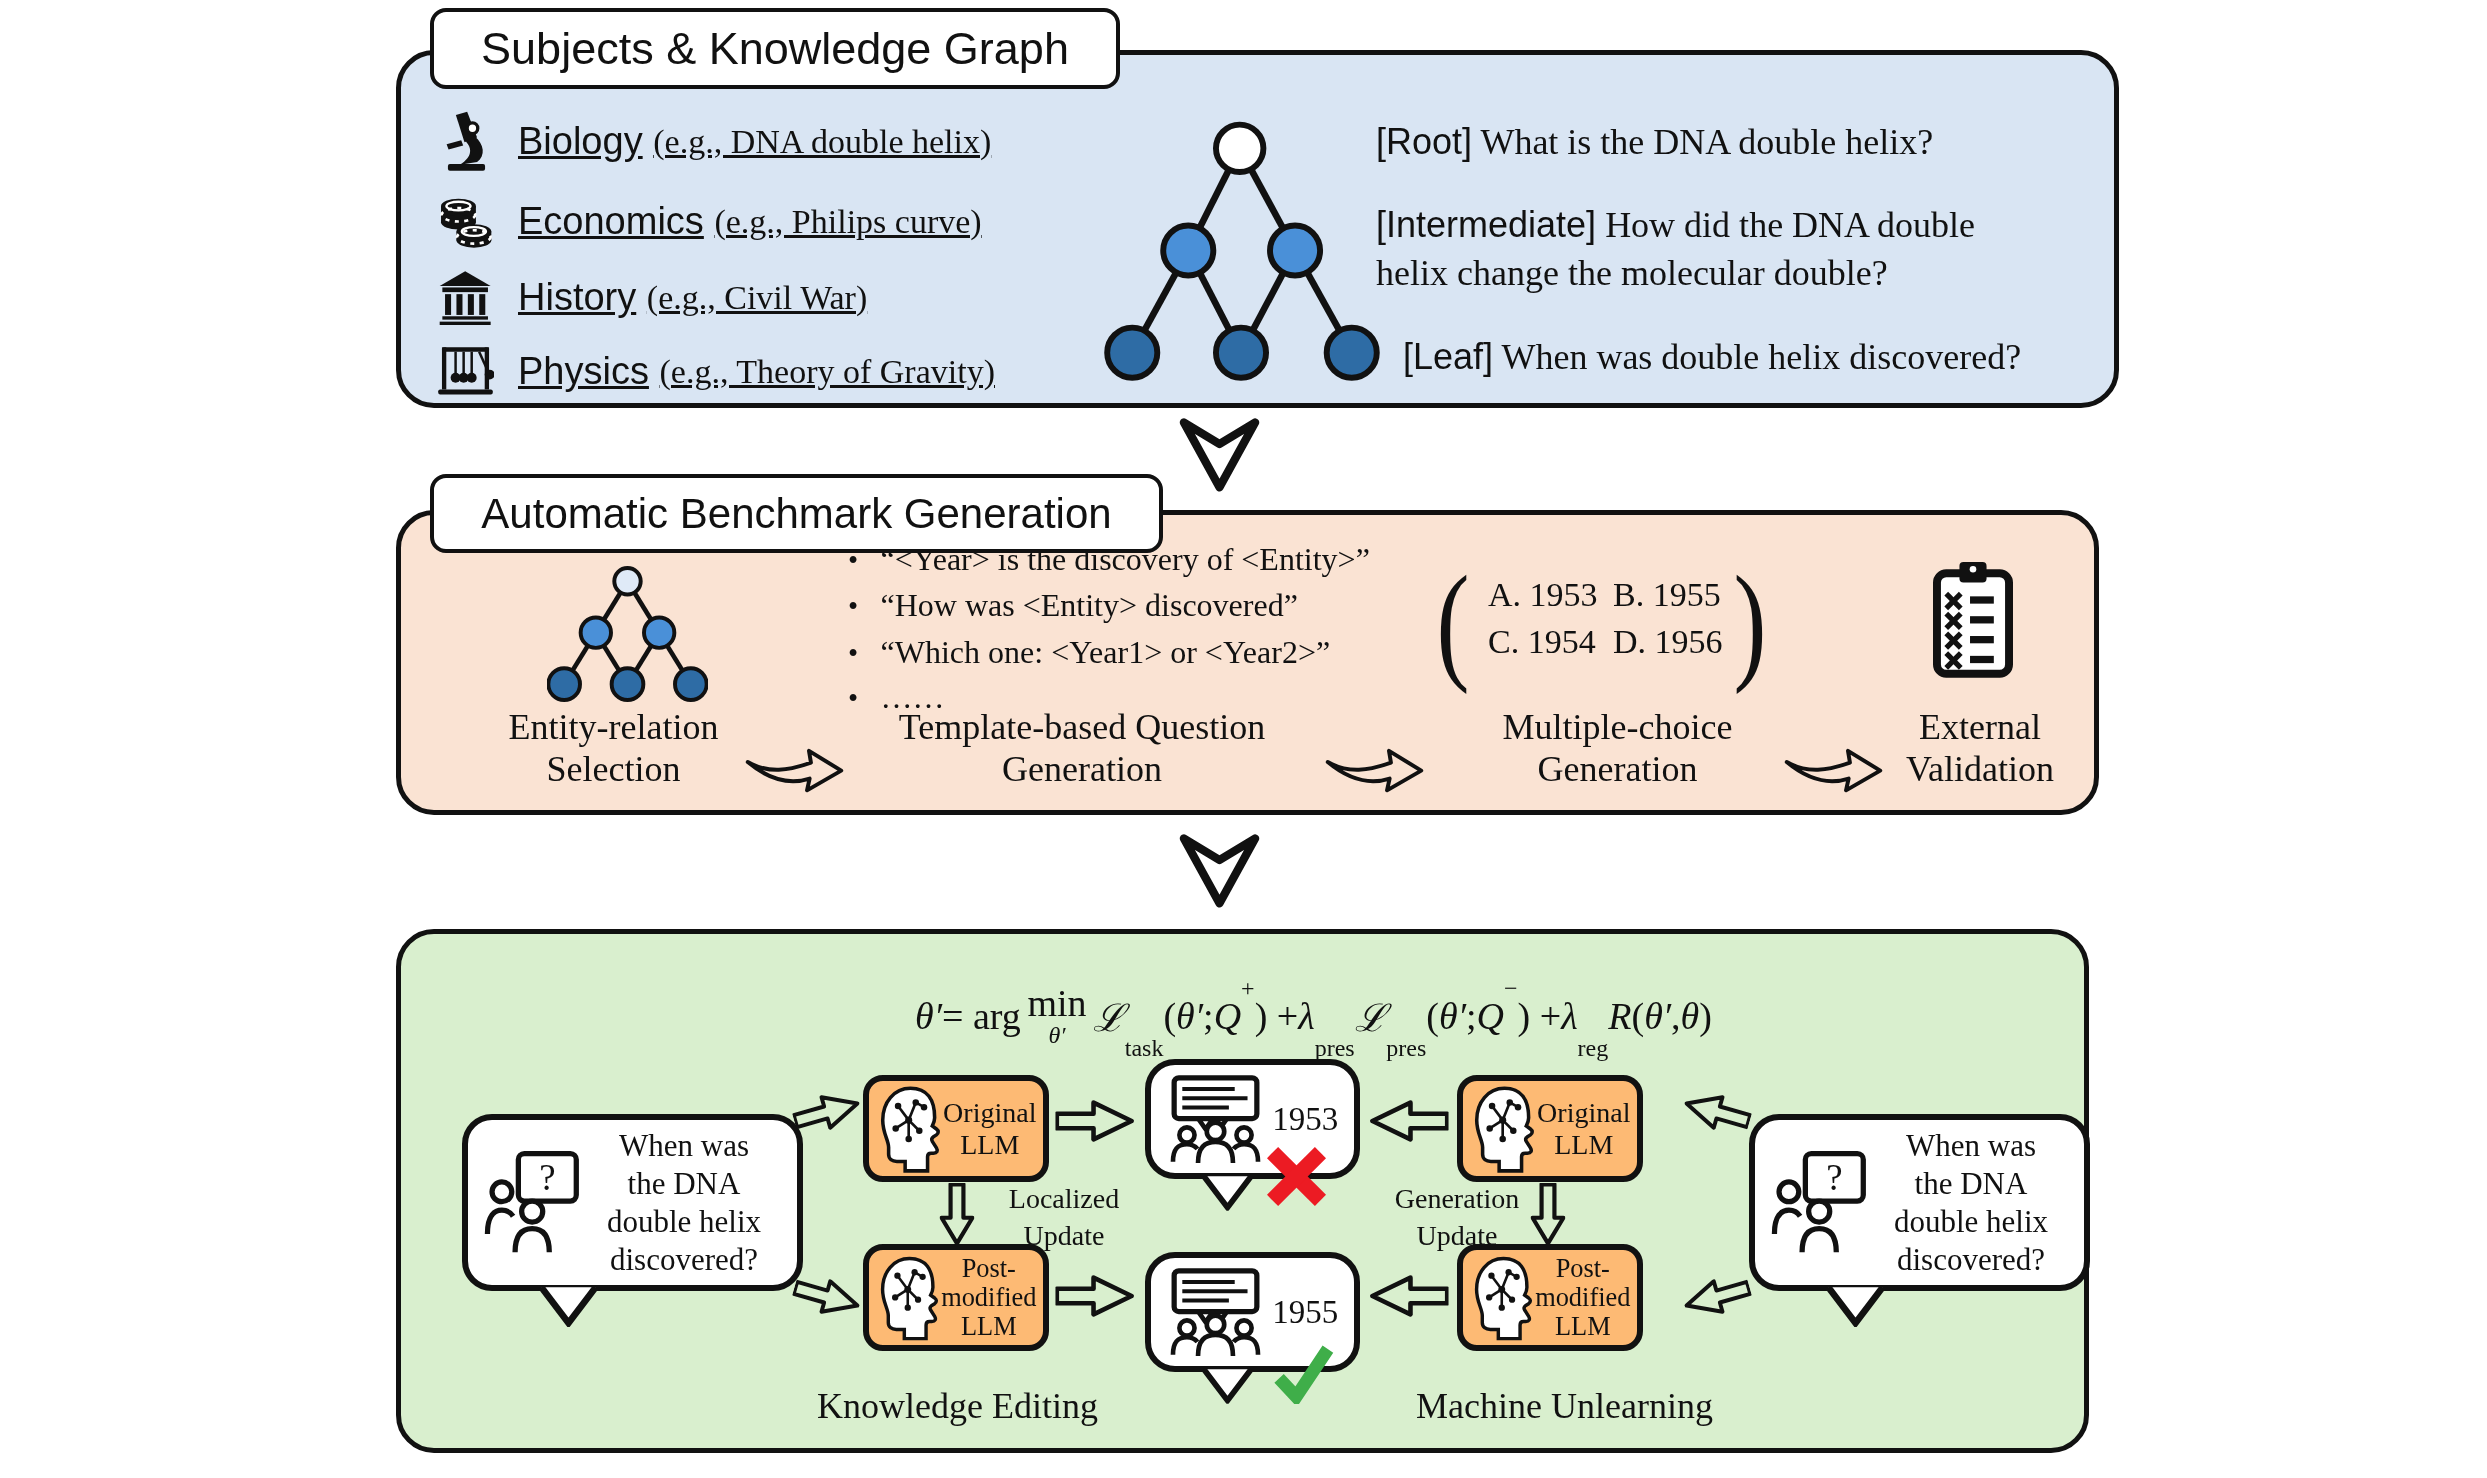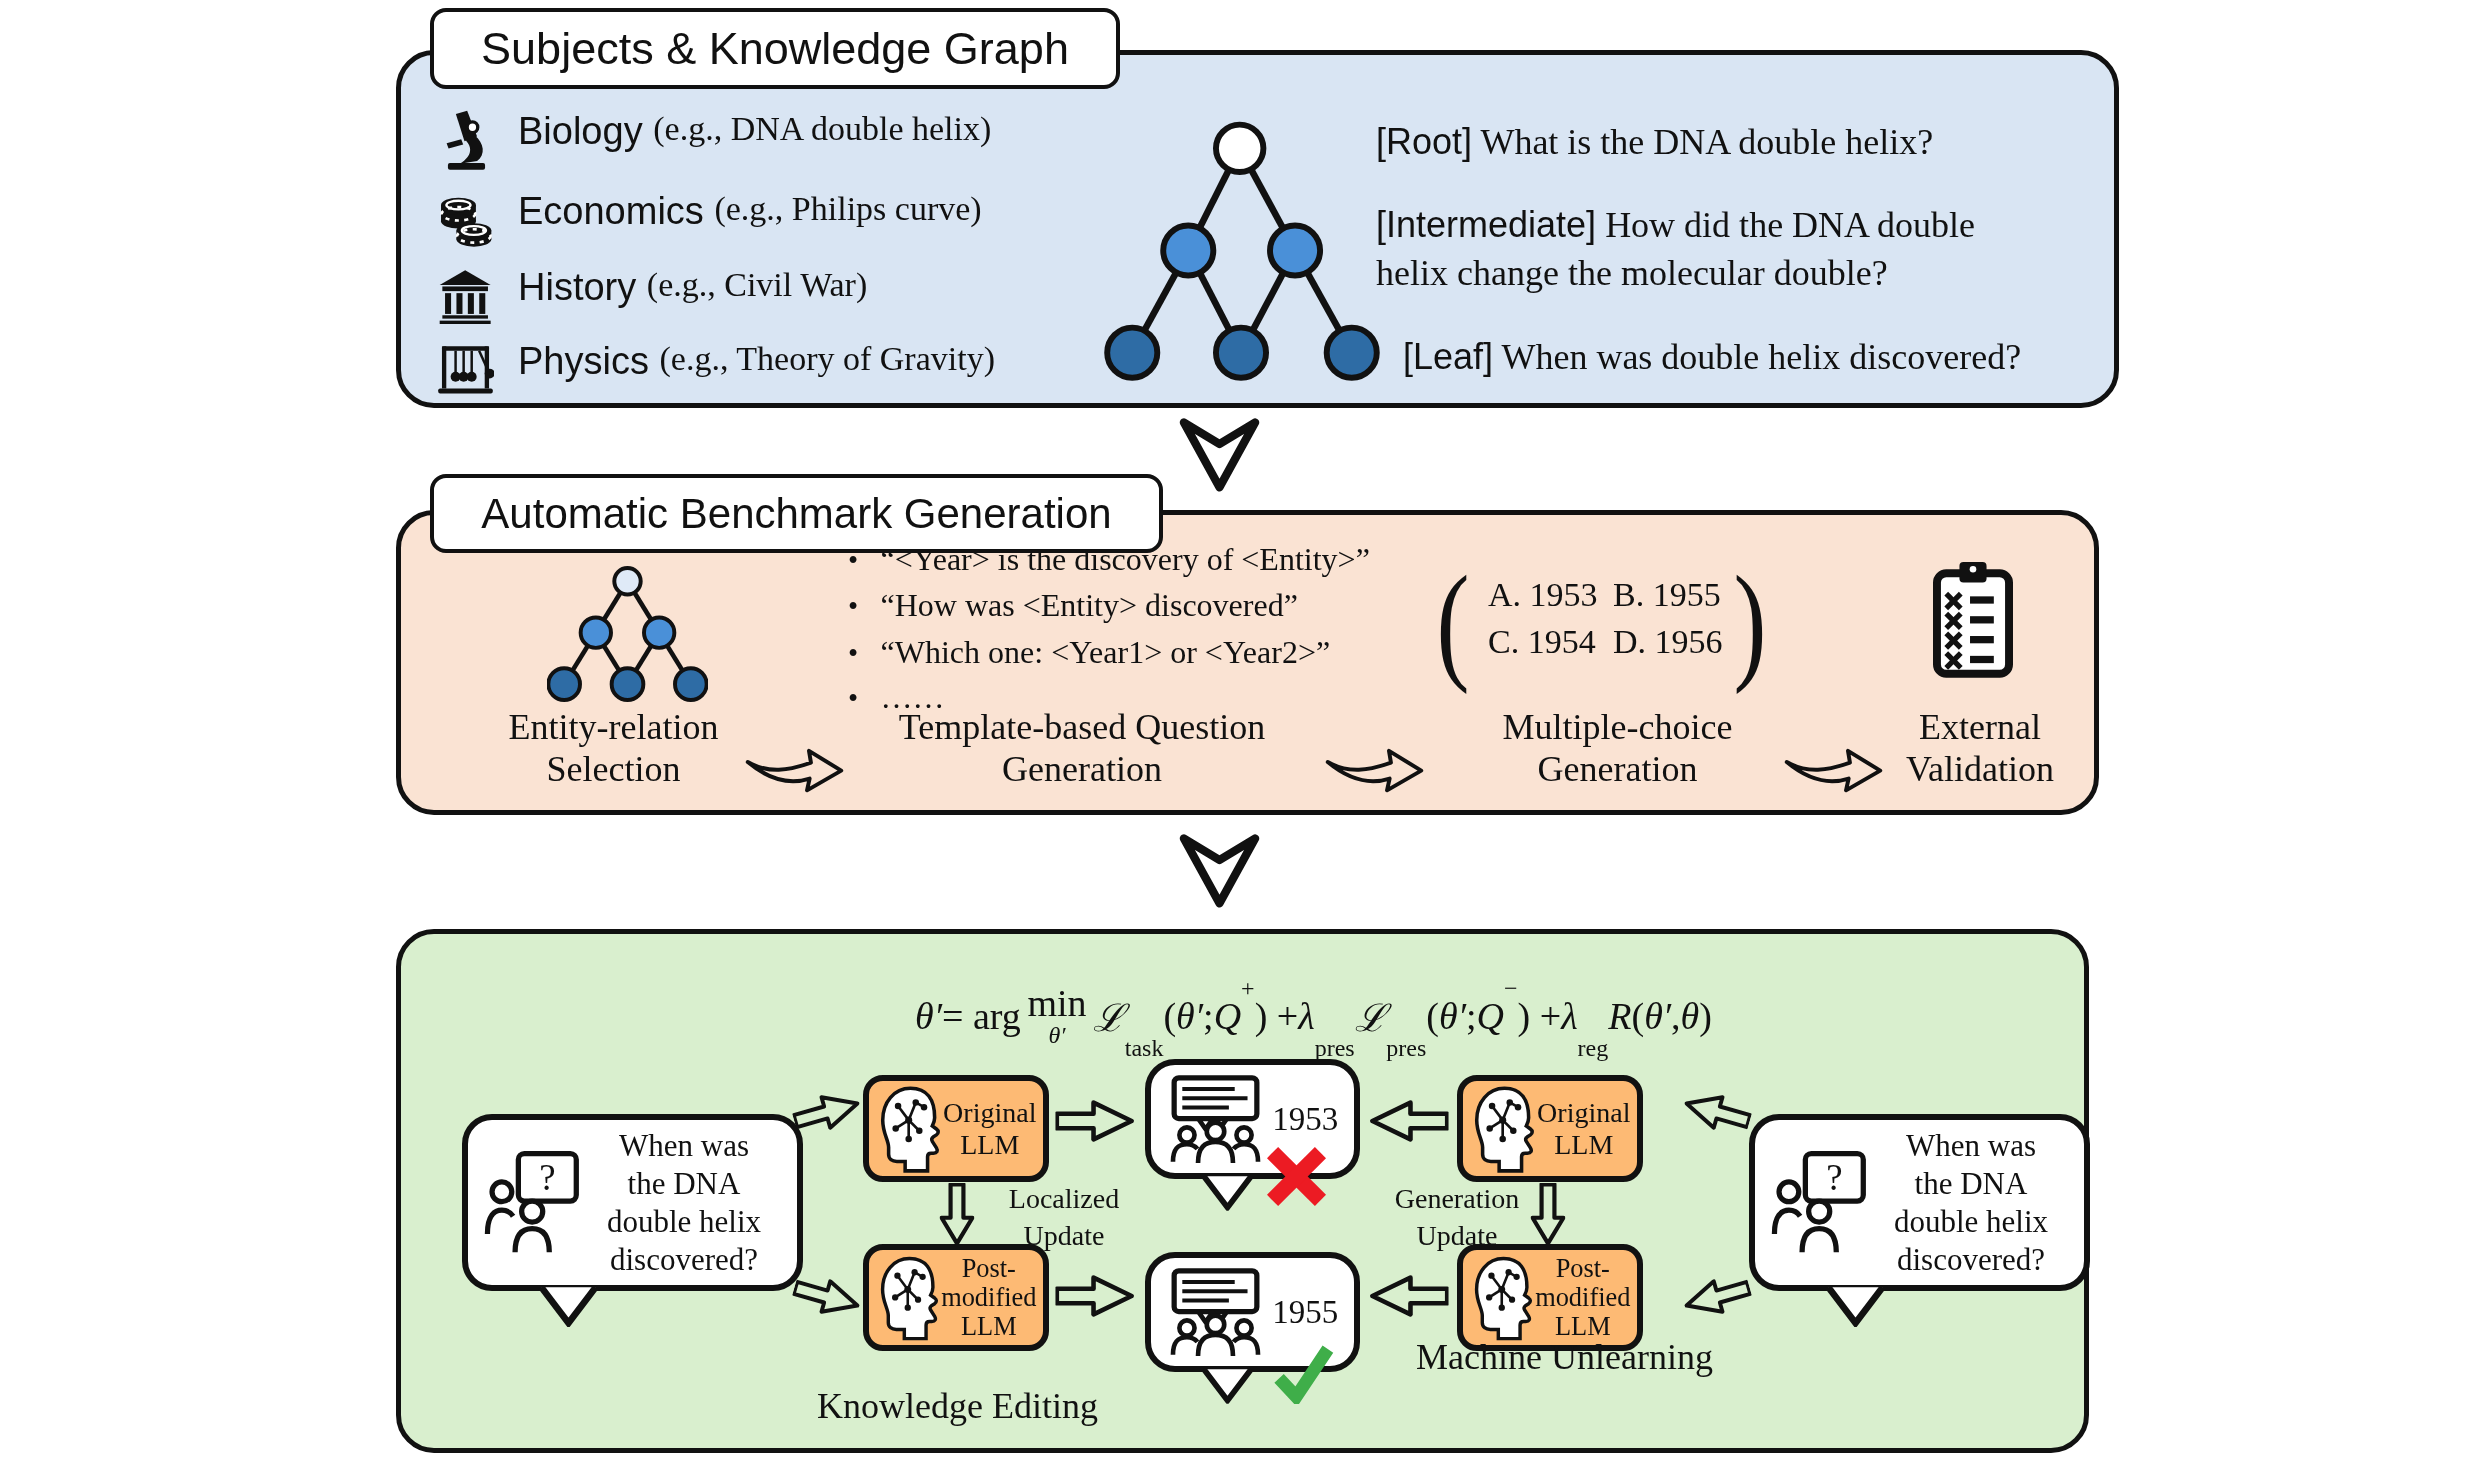"Biology" .subject { align-items: flex-start -> center; text-decoration: none -> underline }
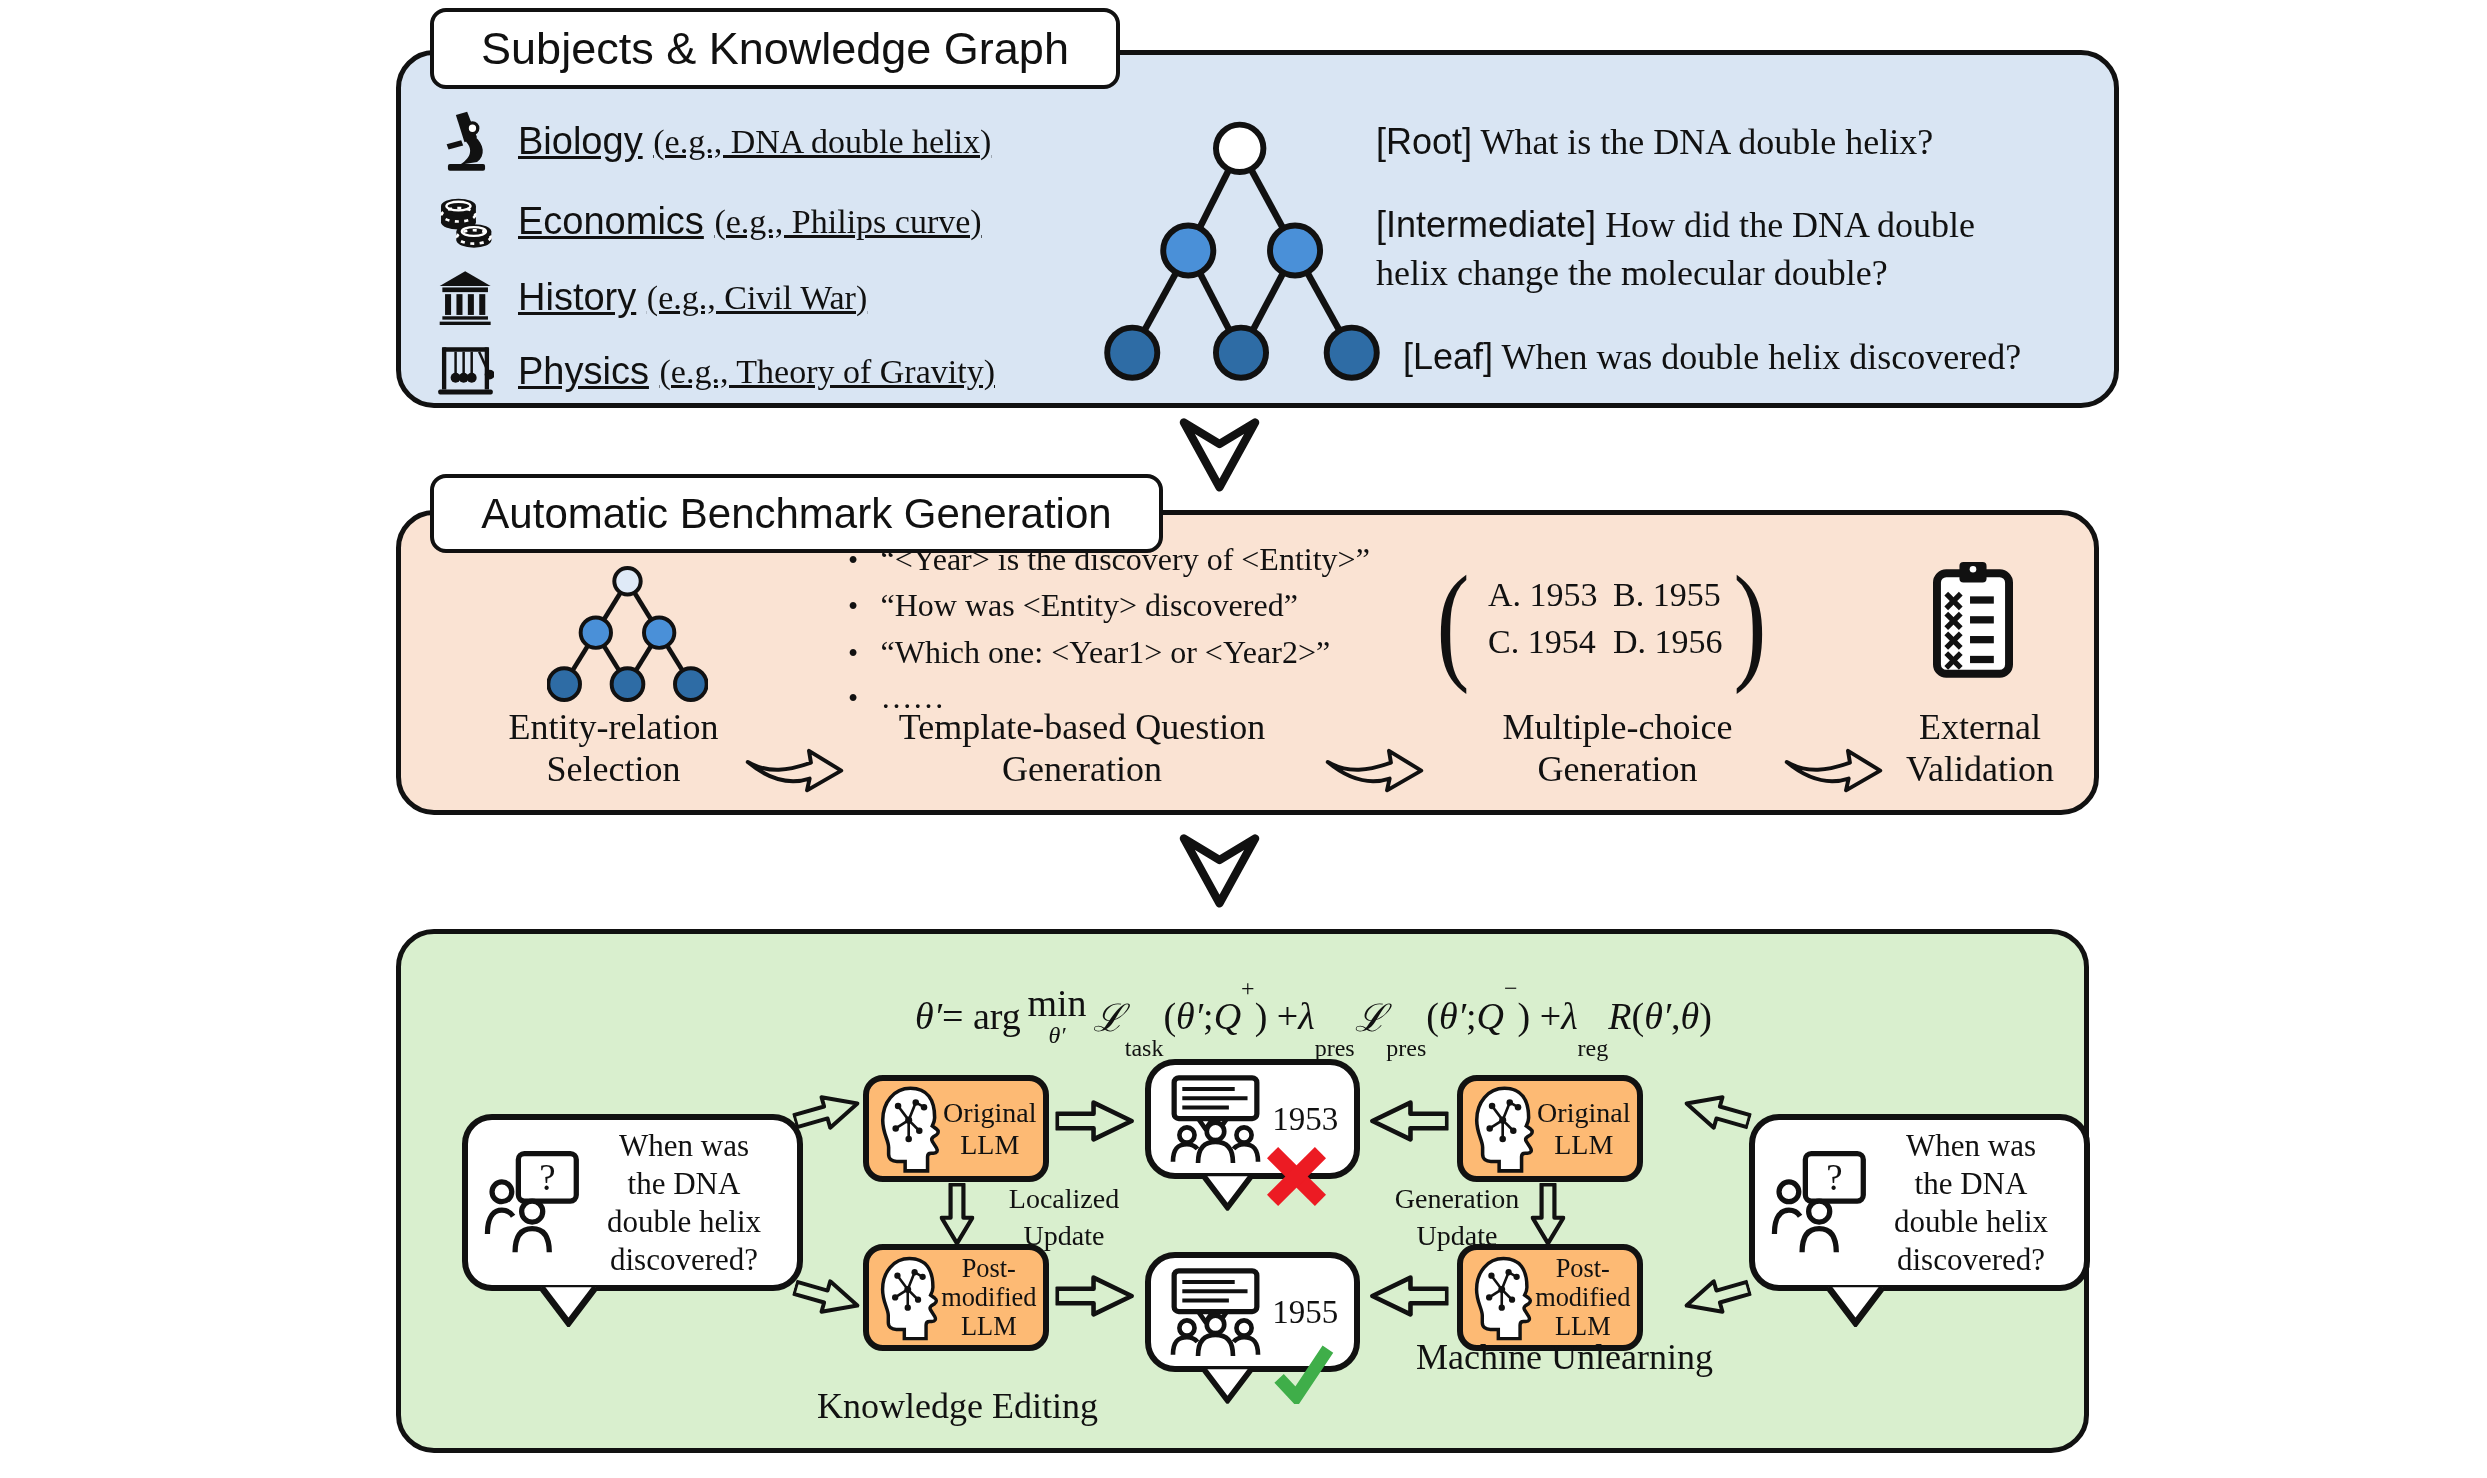"Machine Unlearning" div.section-label { top: 1336px -> 1385px }
